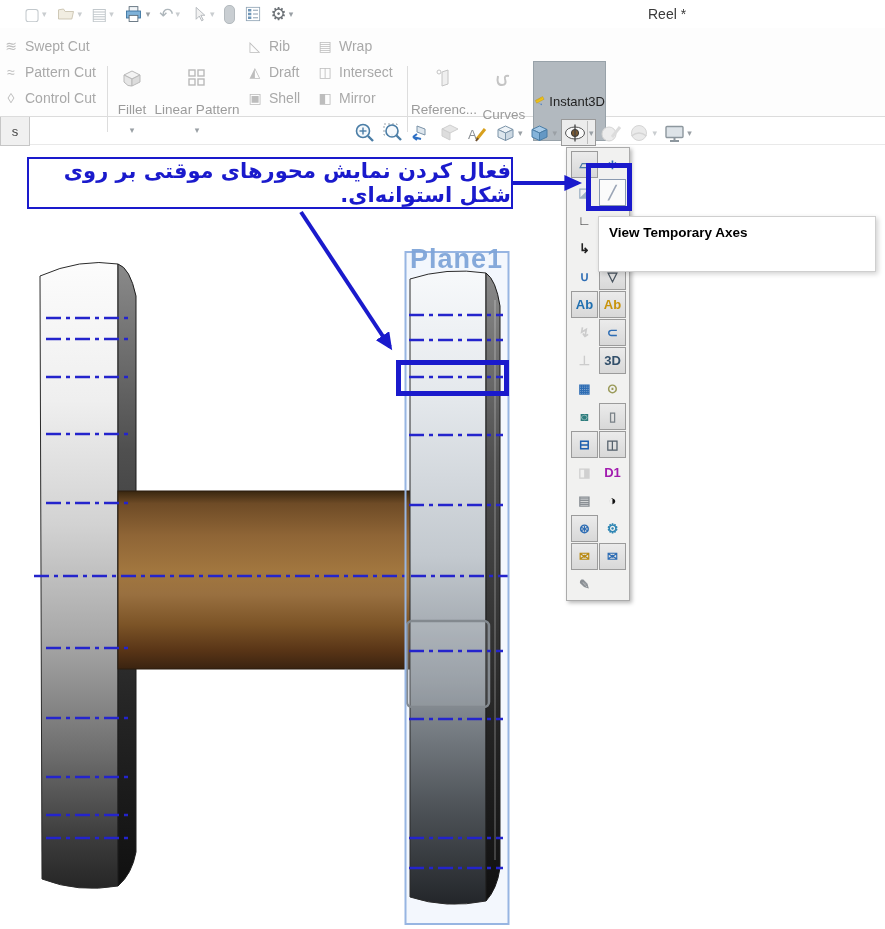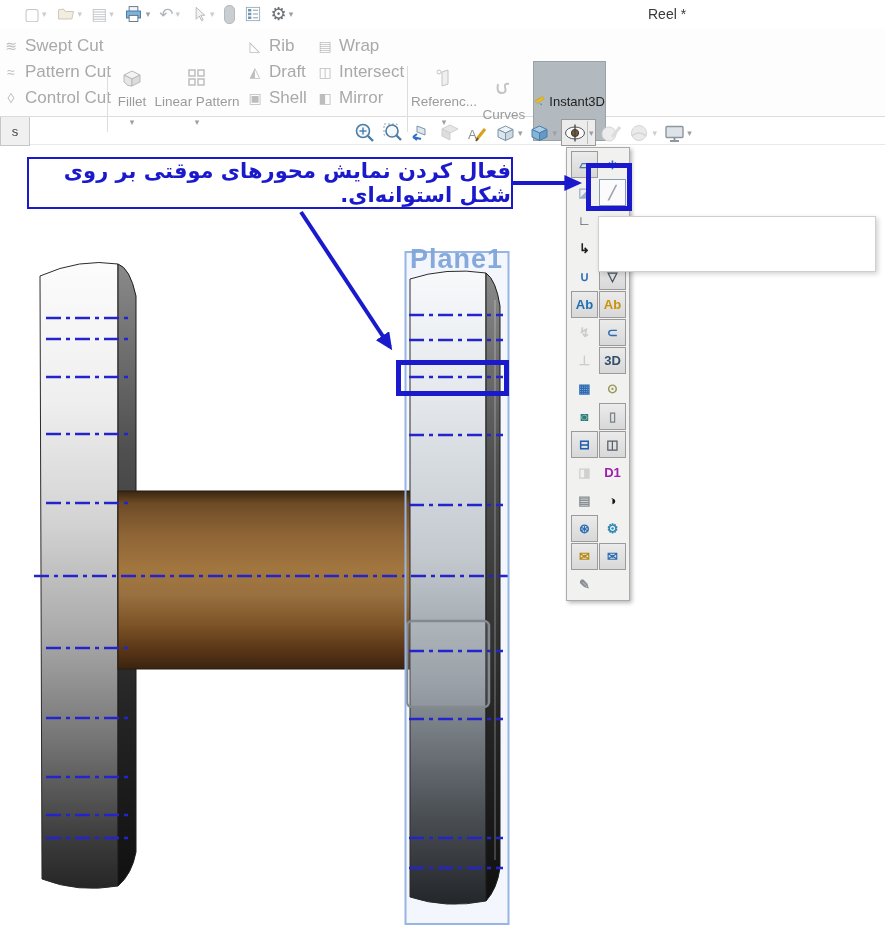"Swept Cut" .rlabel { font-size: 17px -> 14px }
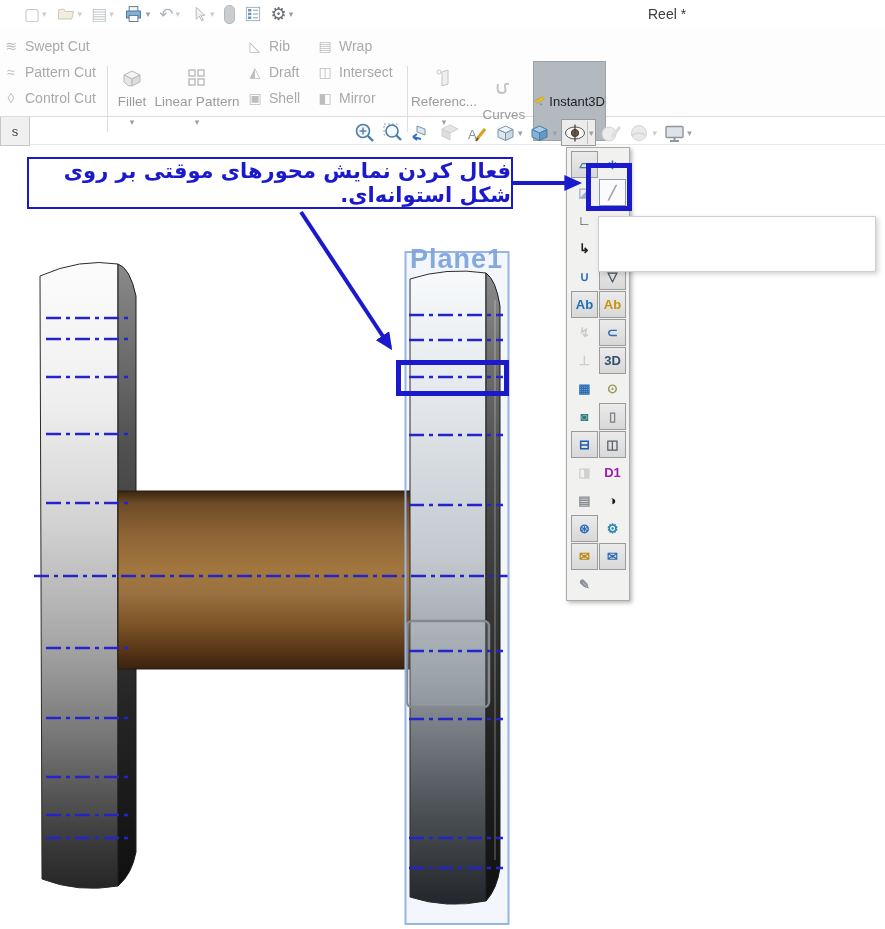"Fillet" .bigbtn .blabel { margin-top: 4px -> 12px }
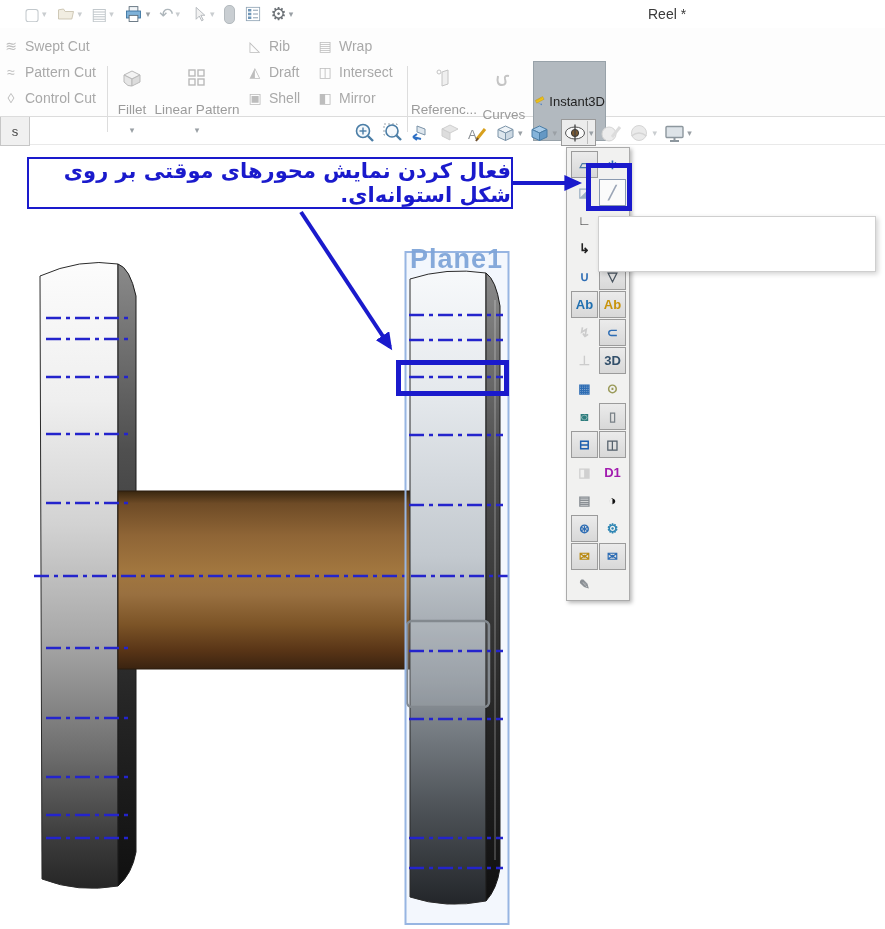"View Temporary Axes" div.tt-title { html: none -> <div>View Temporary Axes</div> }
